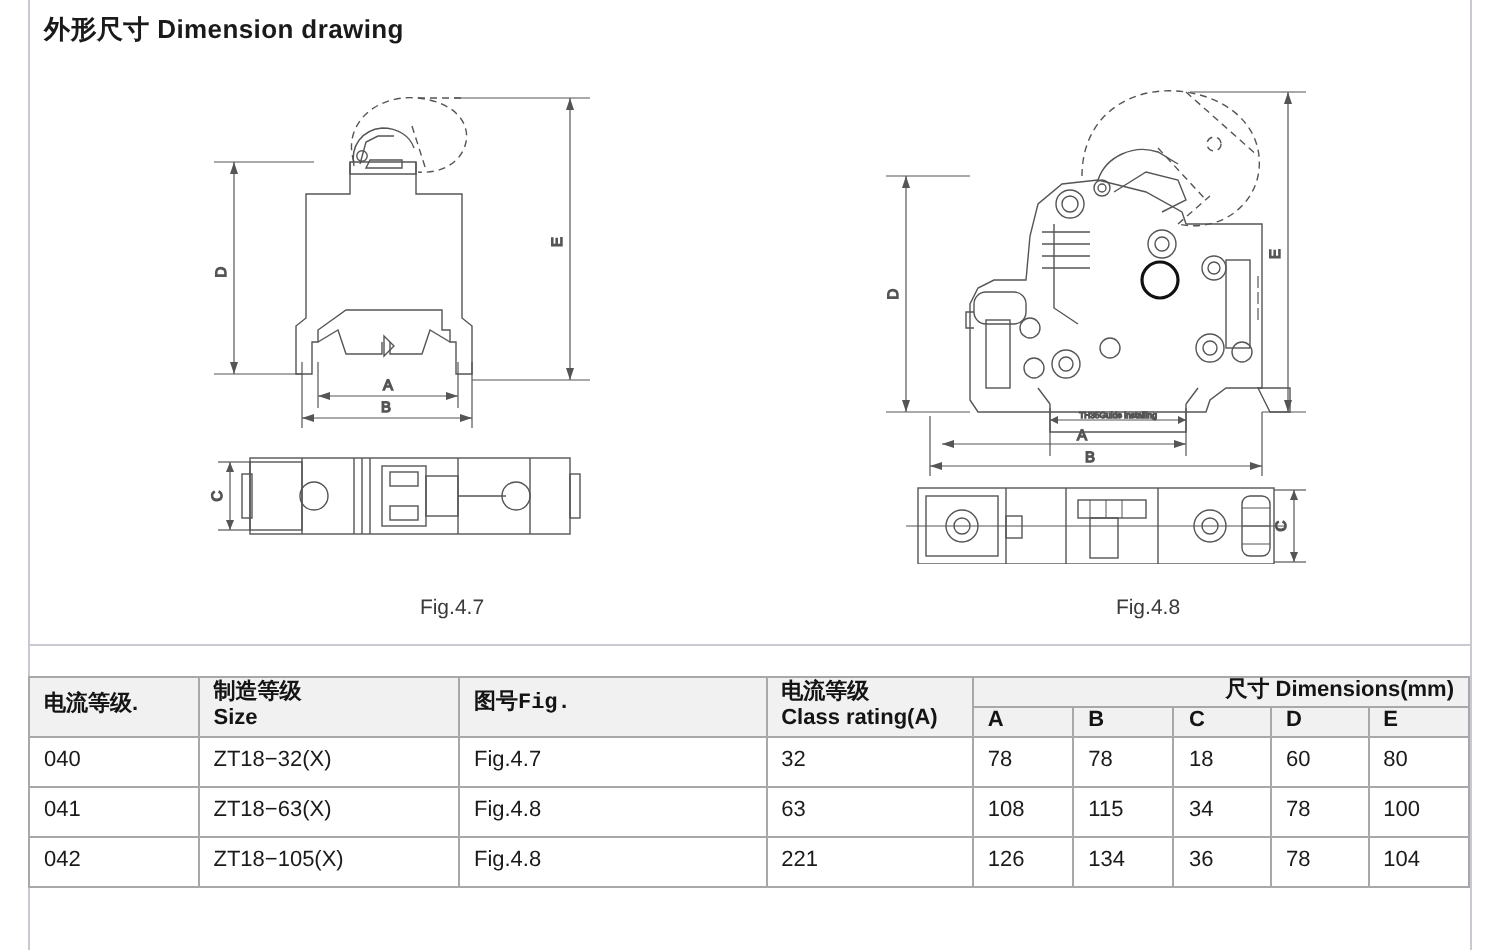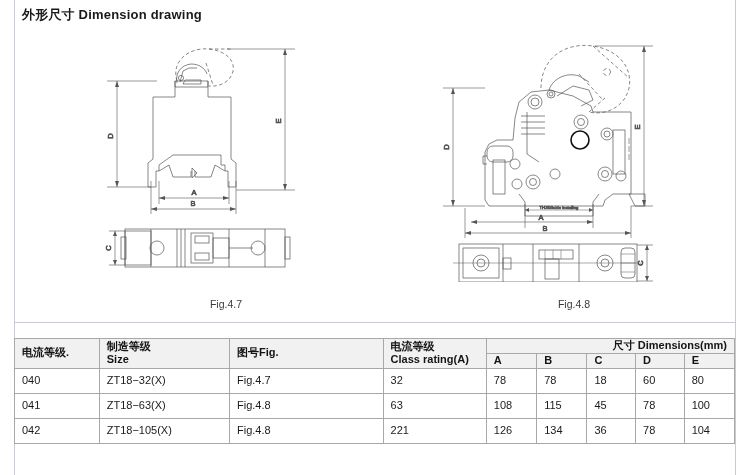"图号Fig." .c-fig { font-family: none -> Liberation Mono, monospace }
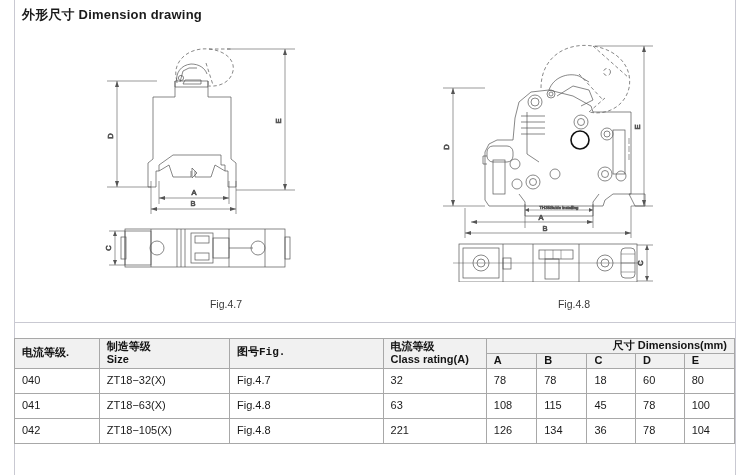"45" td { text: 45 -> 34 }
